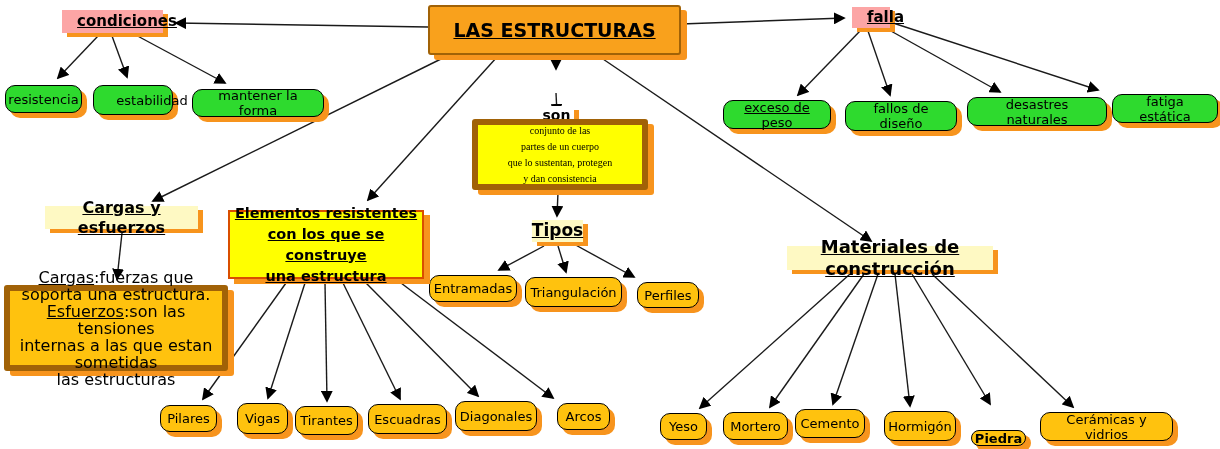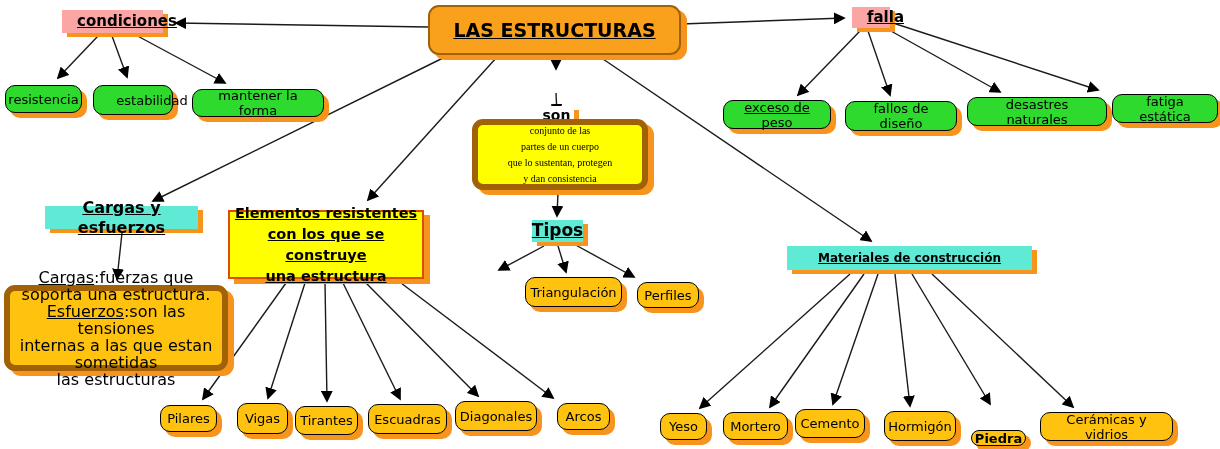"LAS ESTRUCTURAS" .box { border-radius: 11px -> 3px }
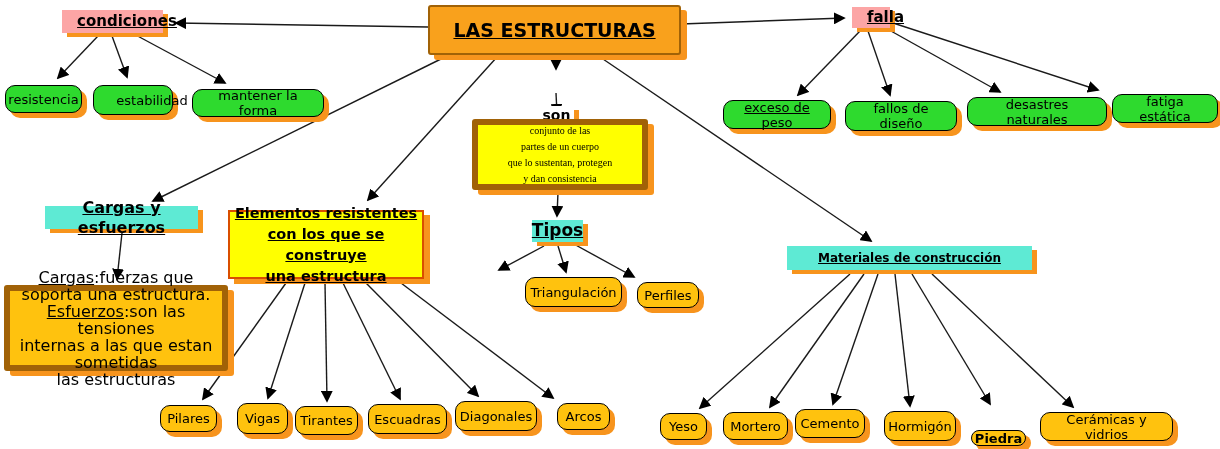"Cargas y esfuerzos" .lbl-yellow { background: #5eead4 -> #fef9c3 }
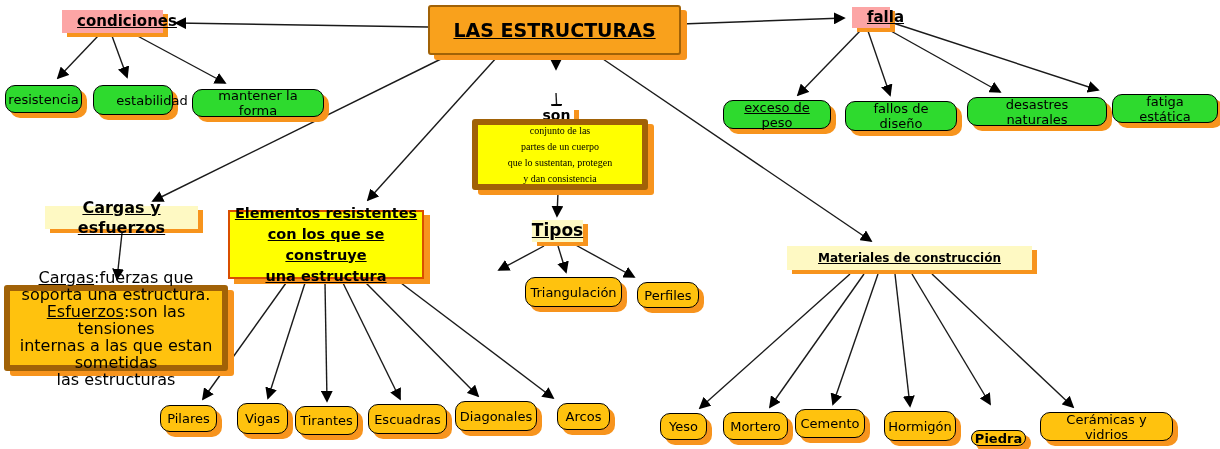"Materiales de construcción" div.node { font-size: 12px -> 18px; width: 245px -> 206px }
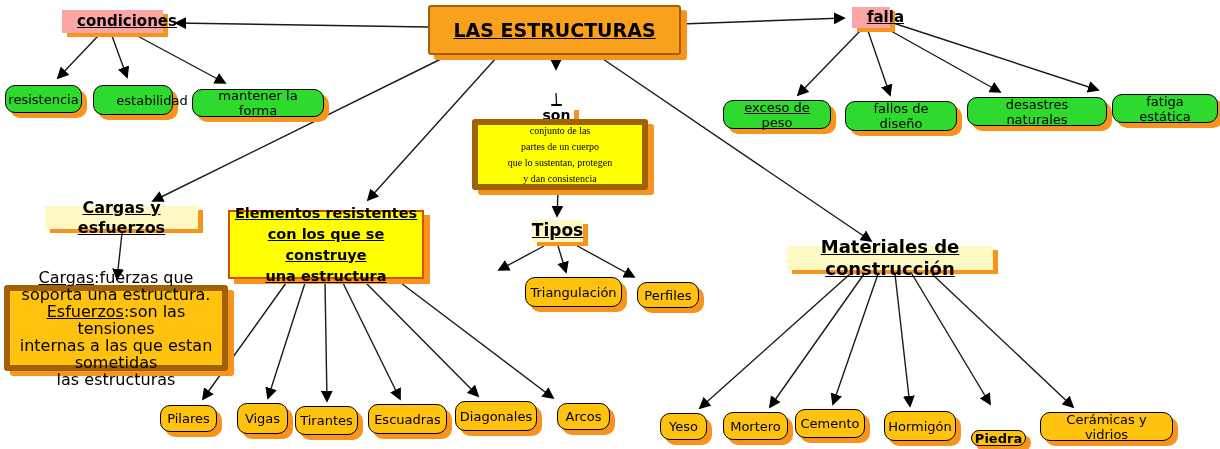"Entramadas" div.node { html: none -> <div>Entramadas</div> }
